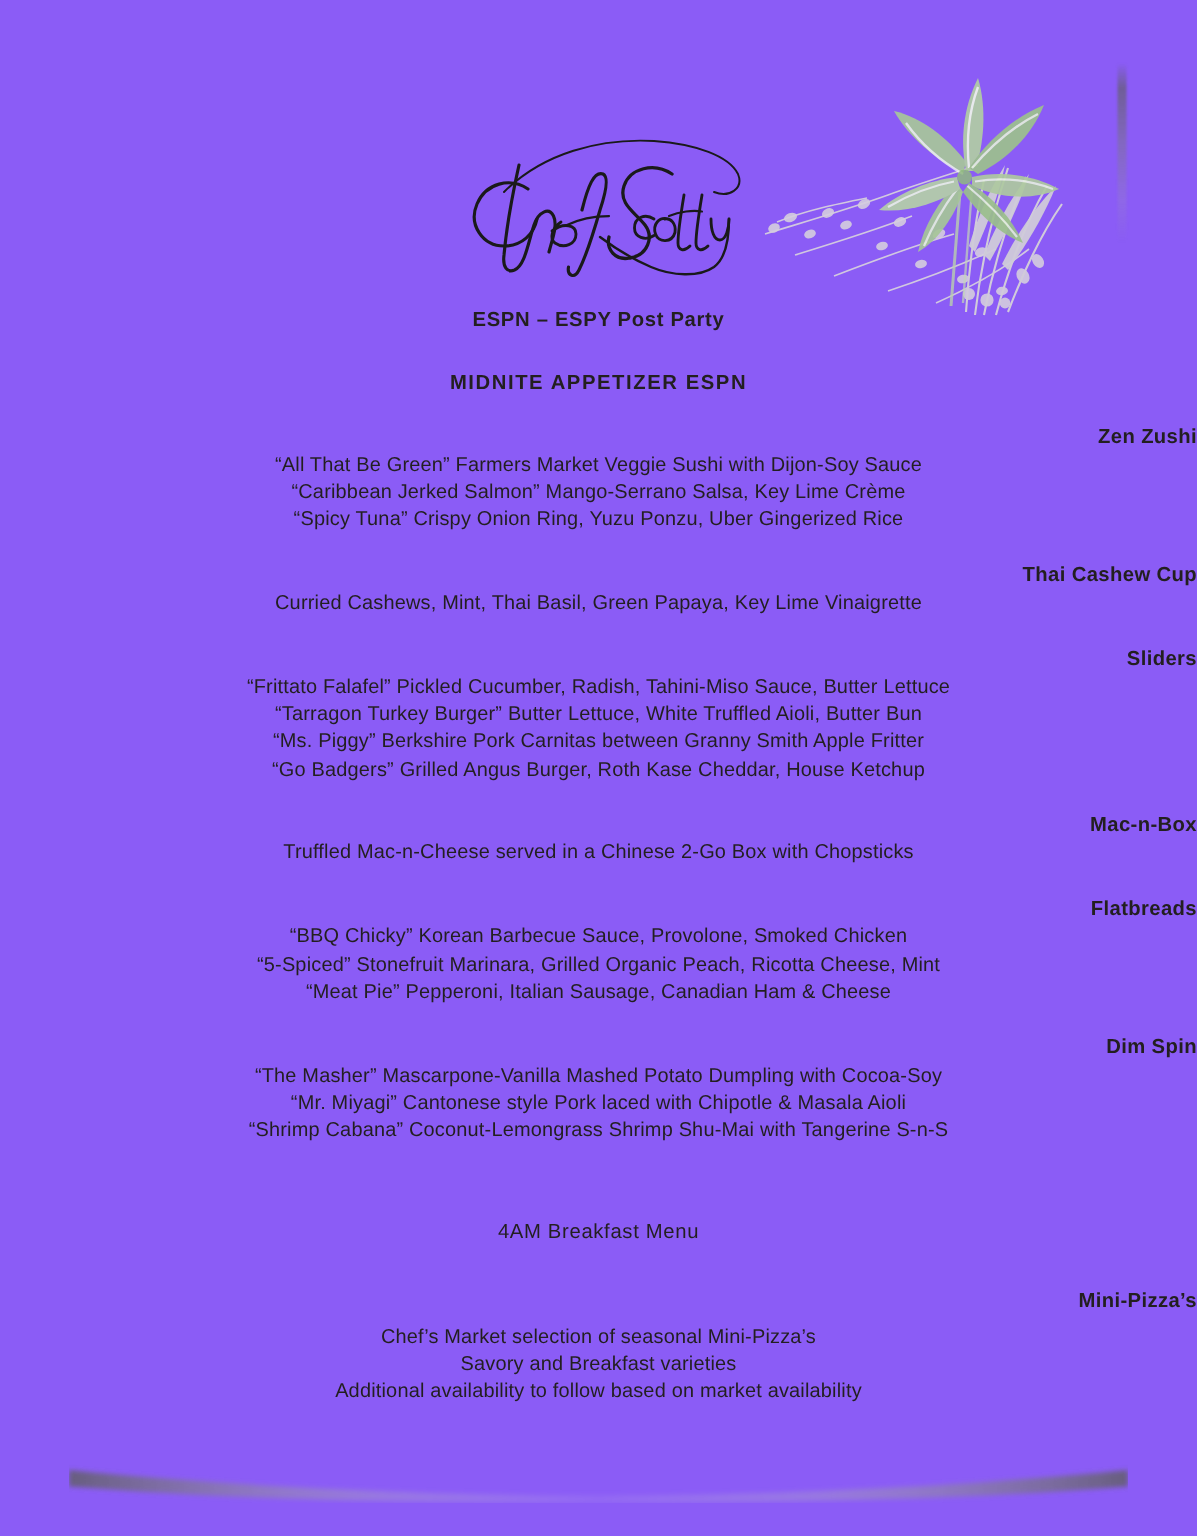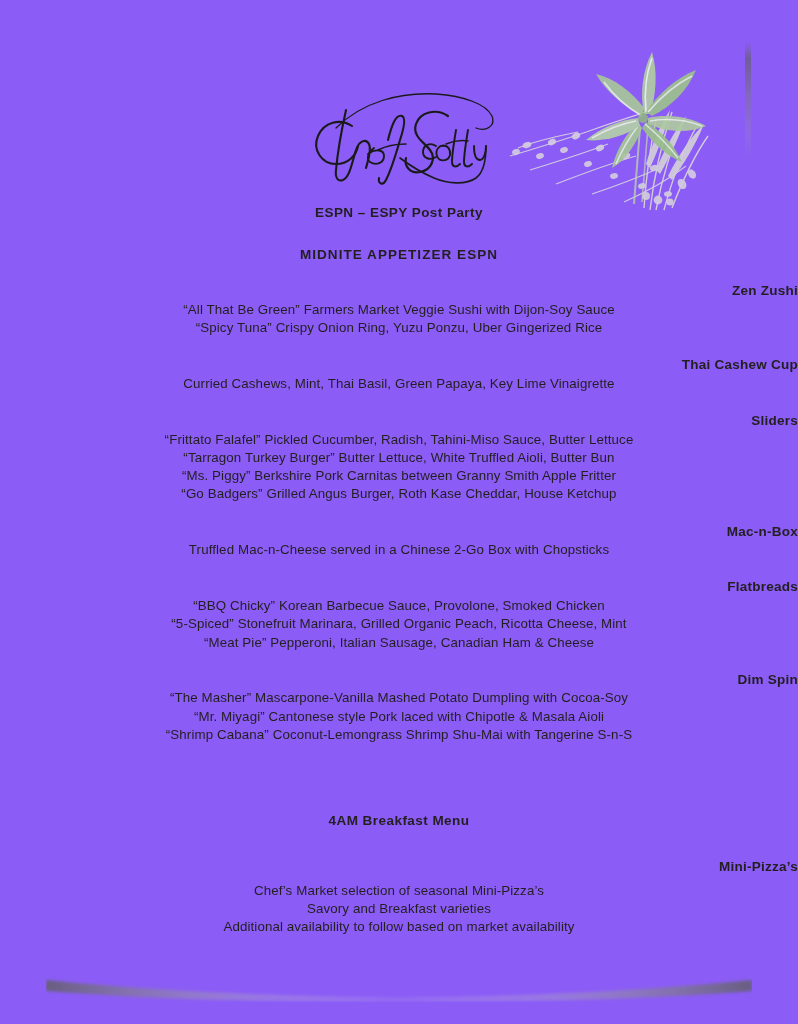"“Caribbean Jerked Salmon” Mango-Serrano" p.section-item { html: none -> <p>“Caribbean Jerked Salmon” Mango-Serrano Salsa, Key Lime Crème</p> }
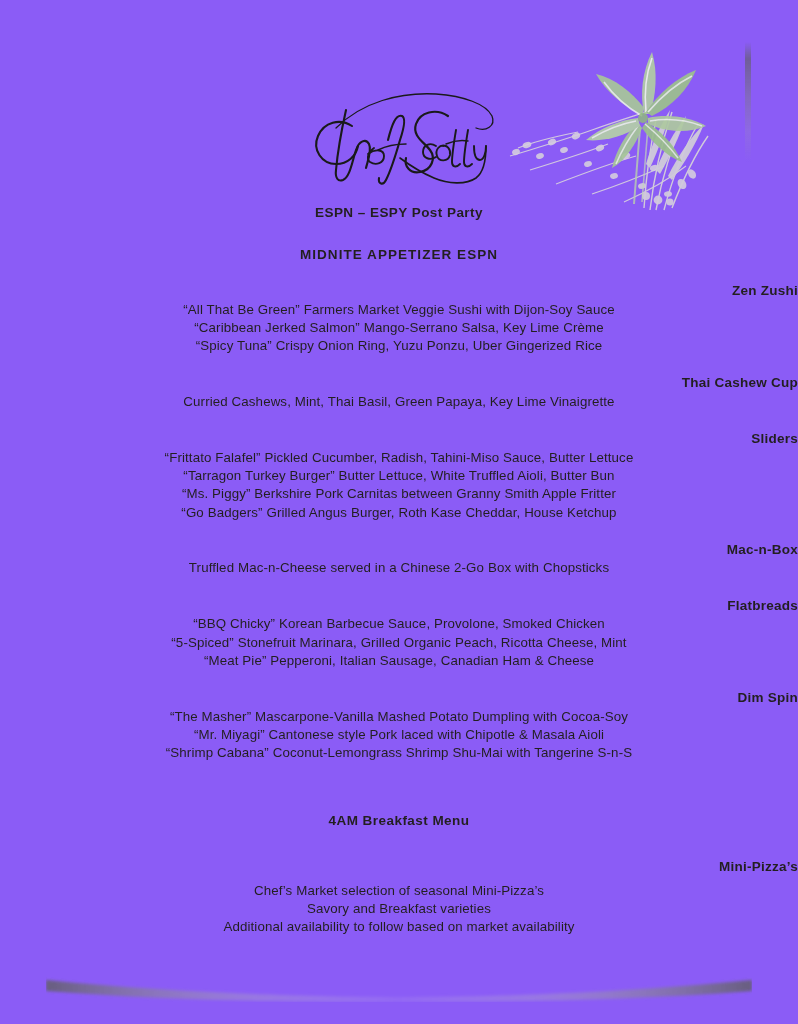"4AM Breakfast Menu" .breakfast-title { font-weight: bold -> normal }
